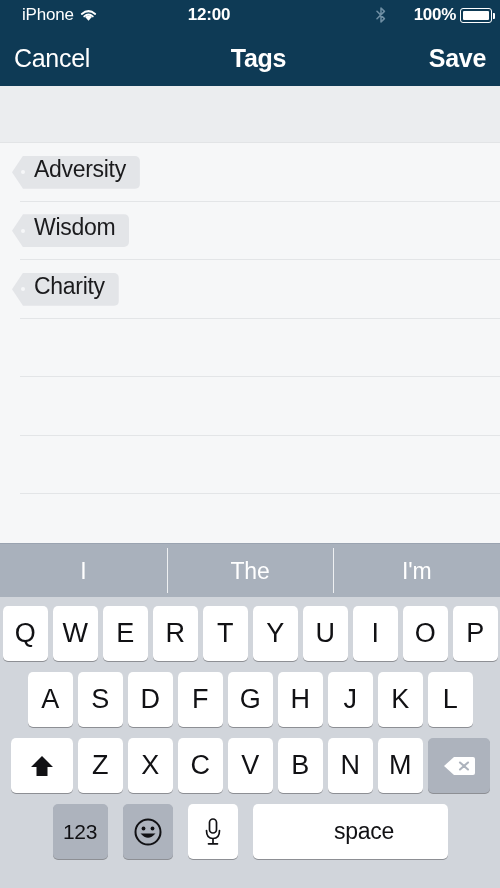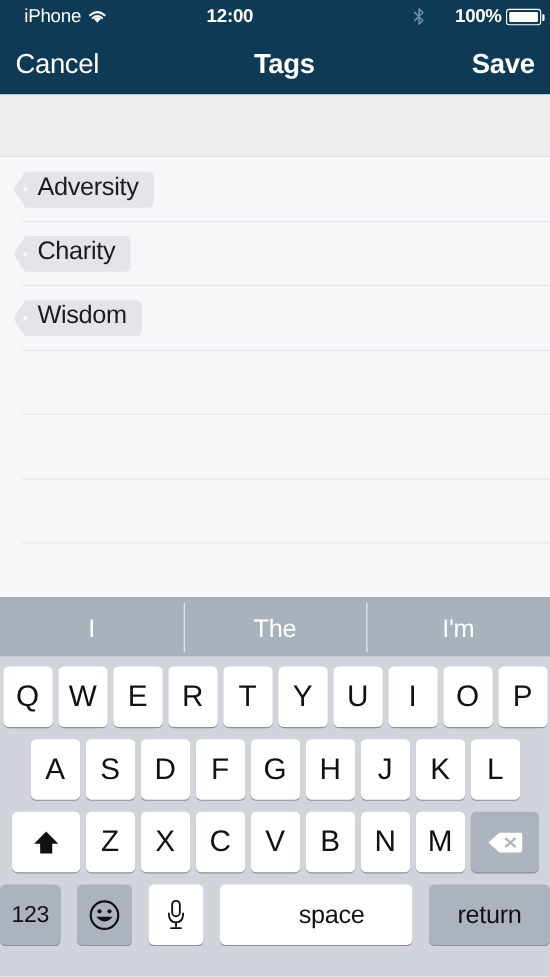"Charity" div.row { order: before "Wisdom" -> after "Wisdom" }
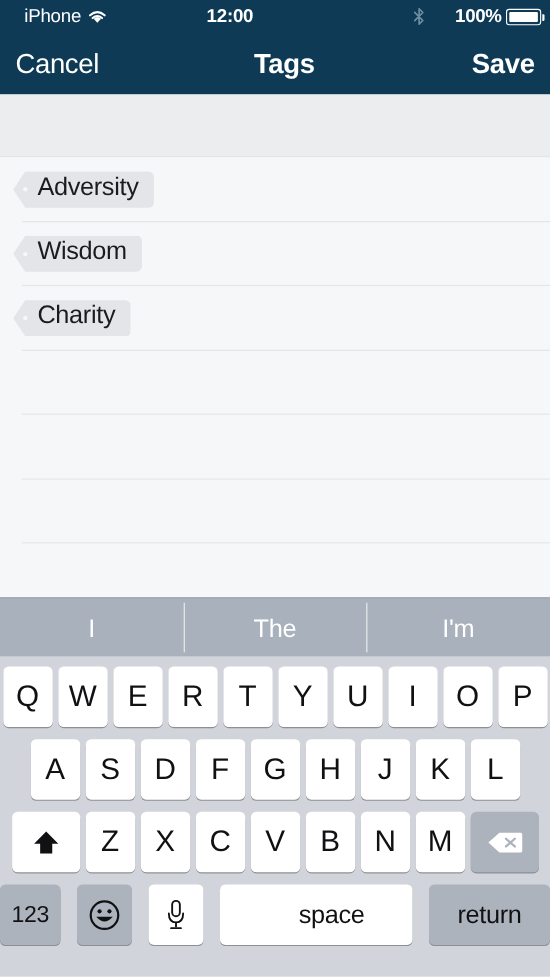"return" div.key { html: <div>return</div> -> none }
